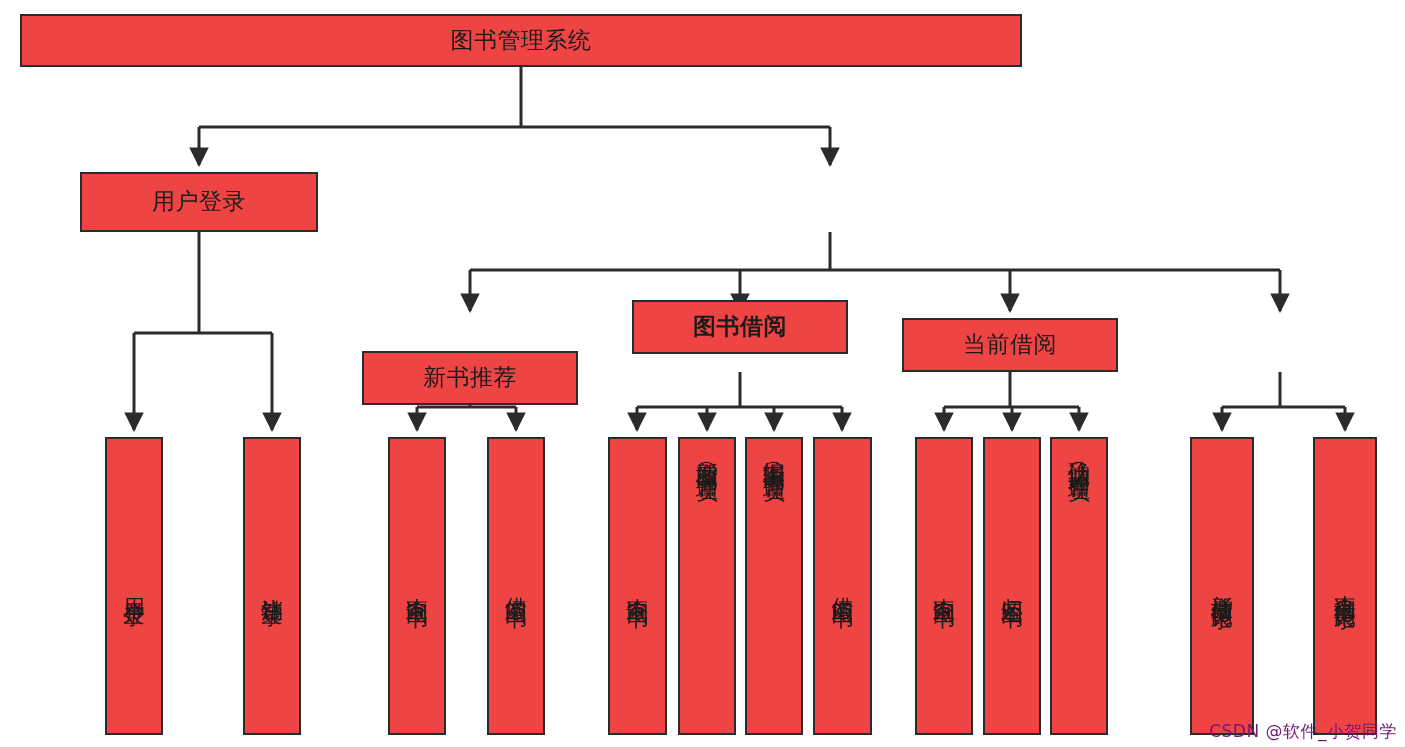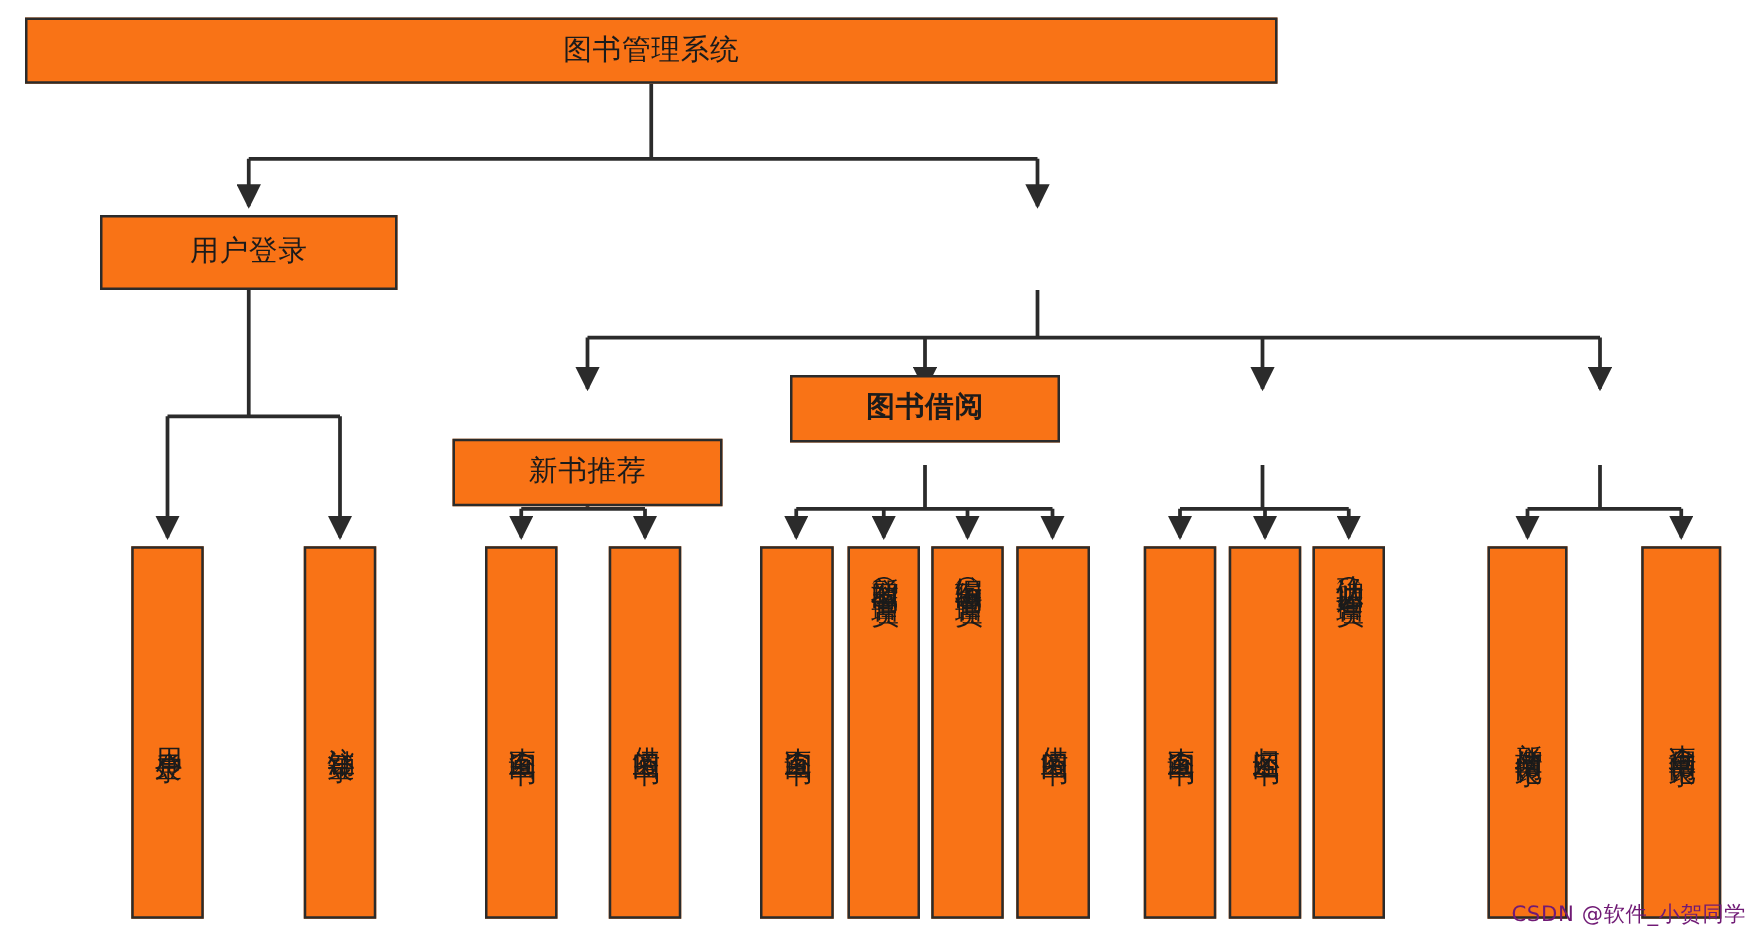"图书管理系统" .node { background: #f97316 -> #ef4444 }
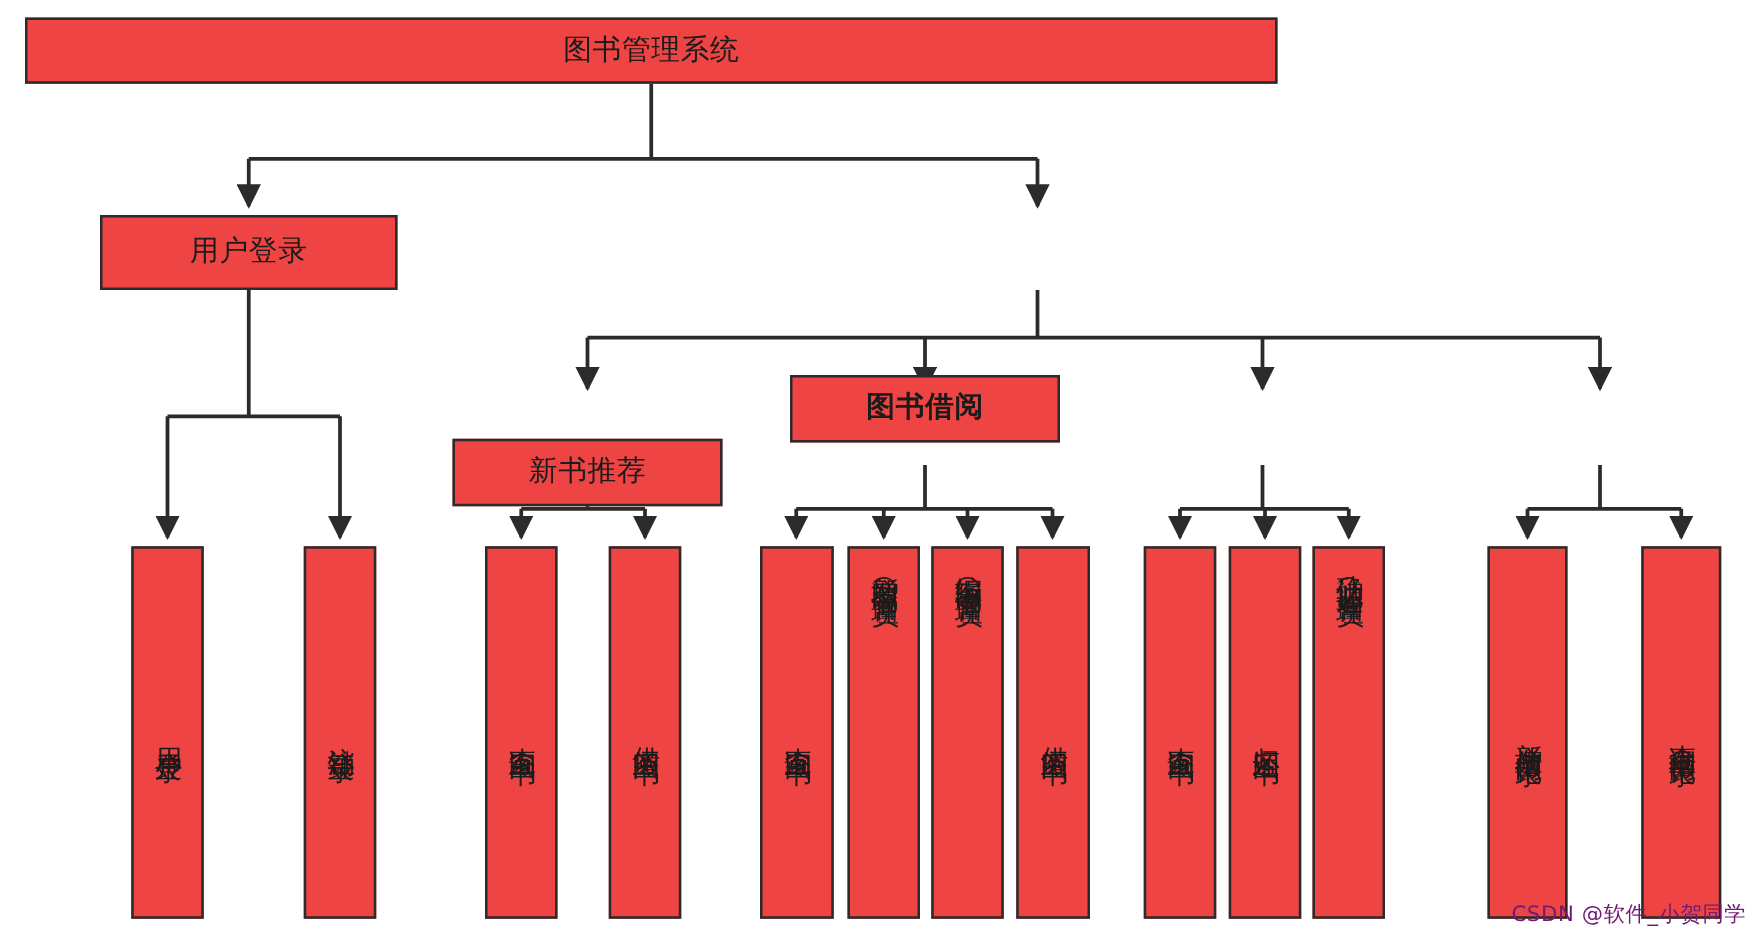"当前借阅" div.node { html: none -> <div> <span>当前借阅</span> </div> }
